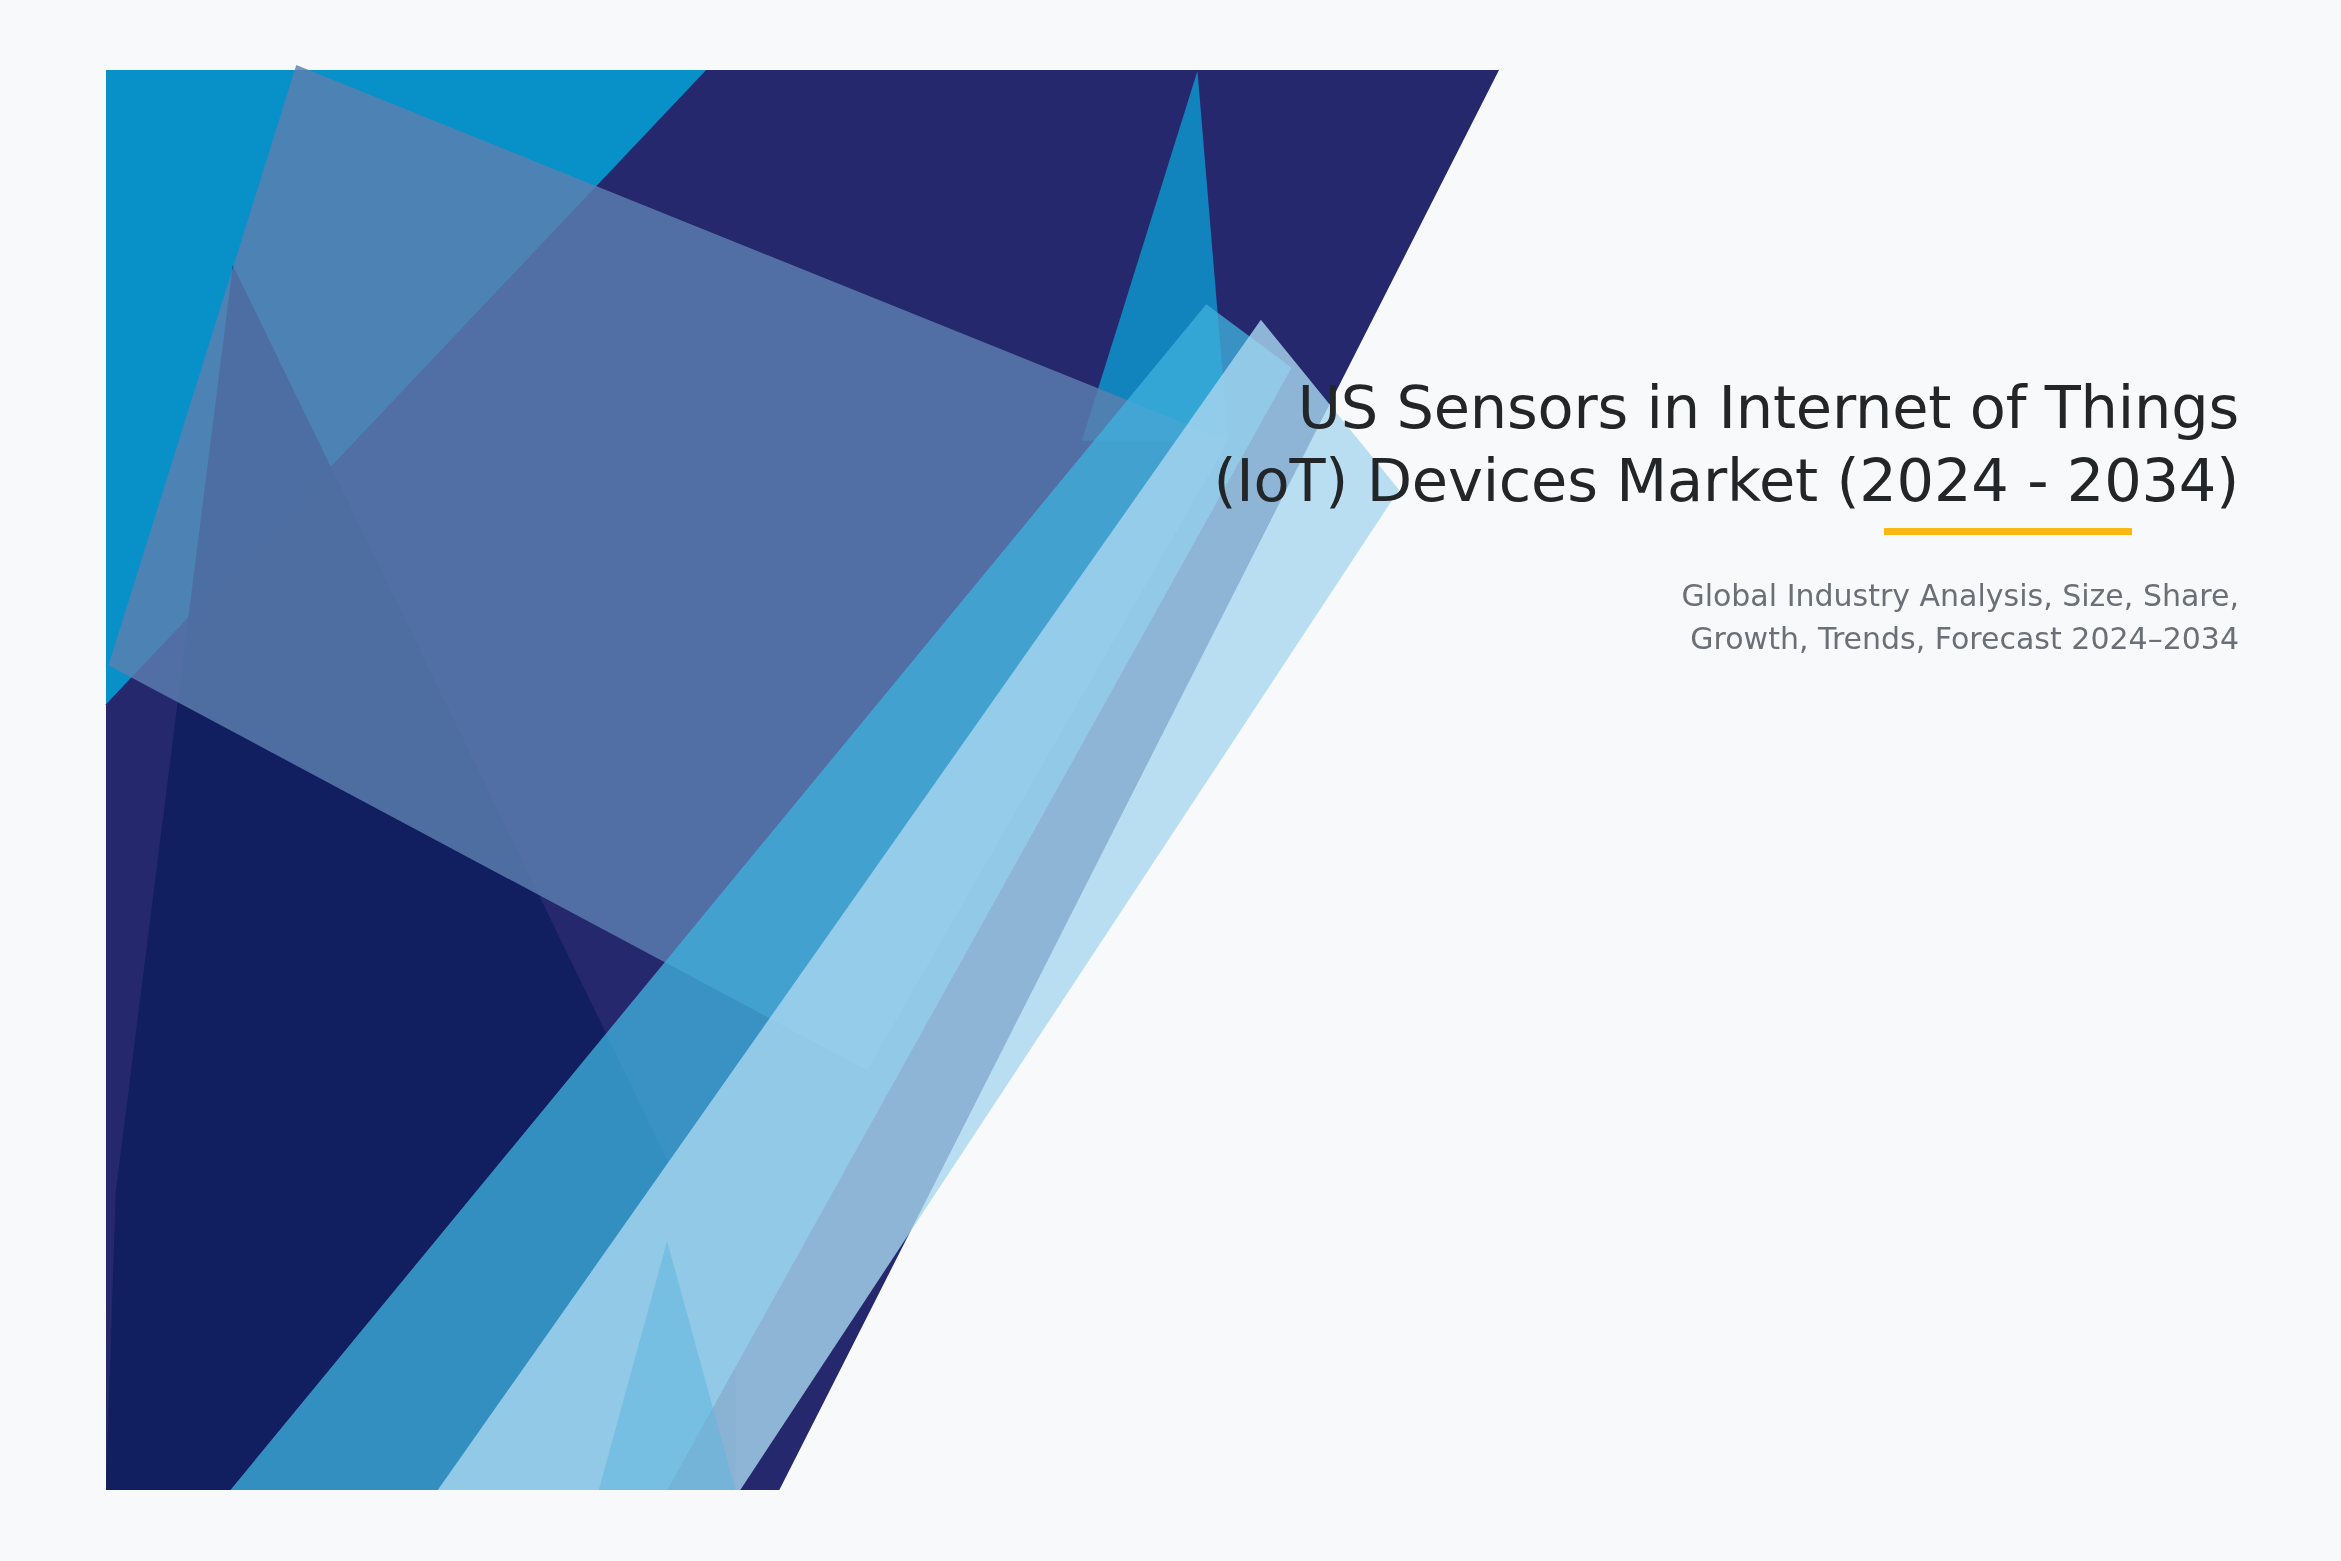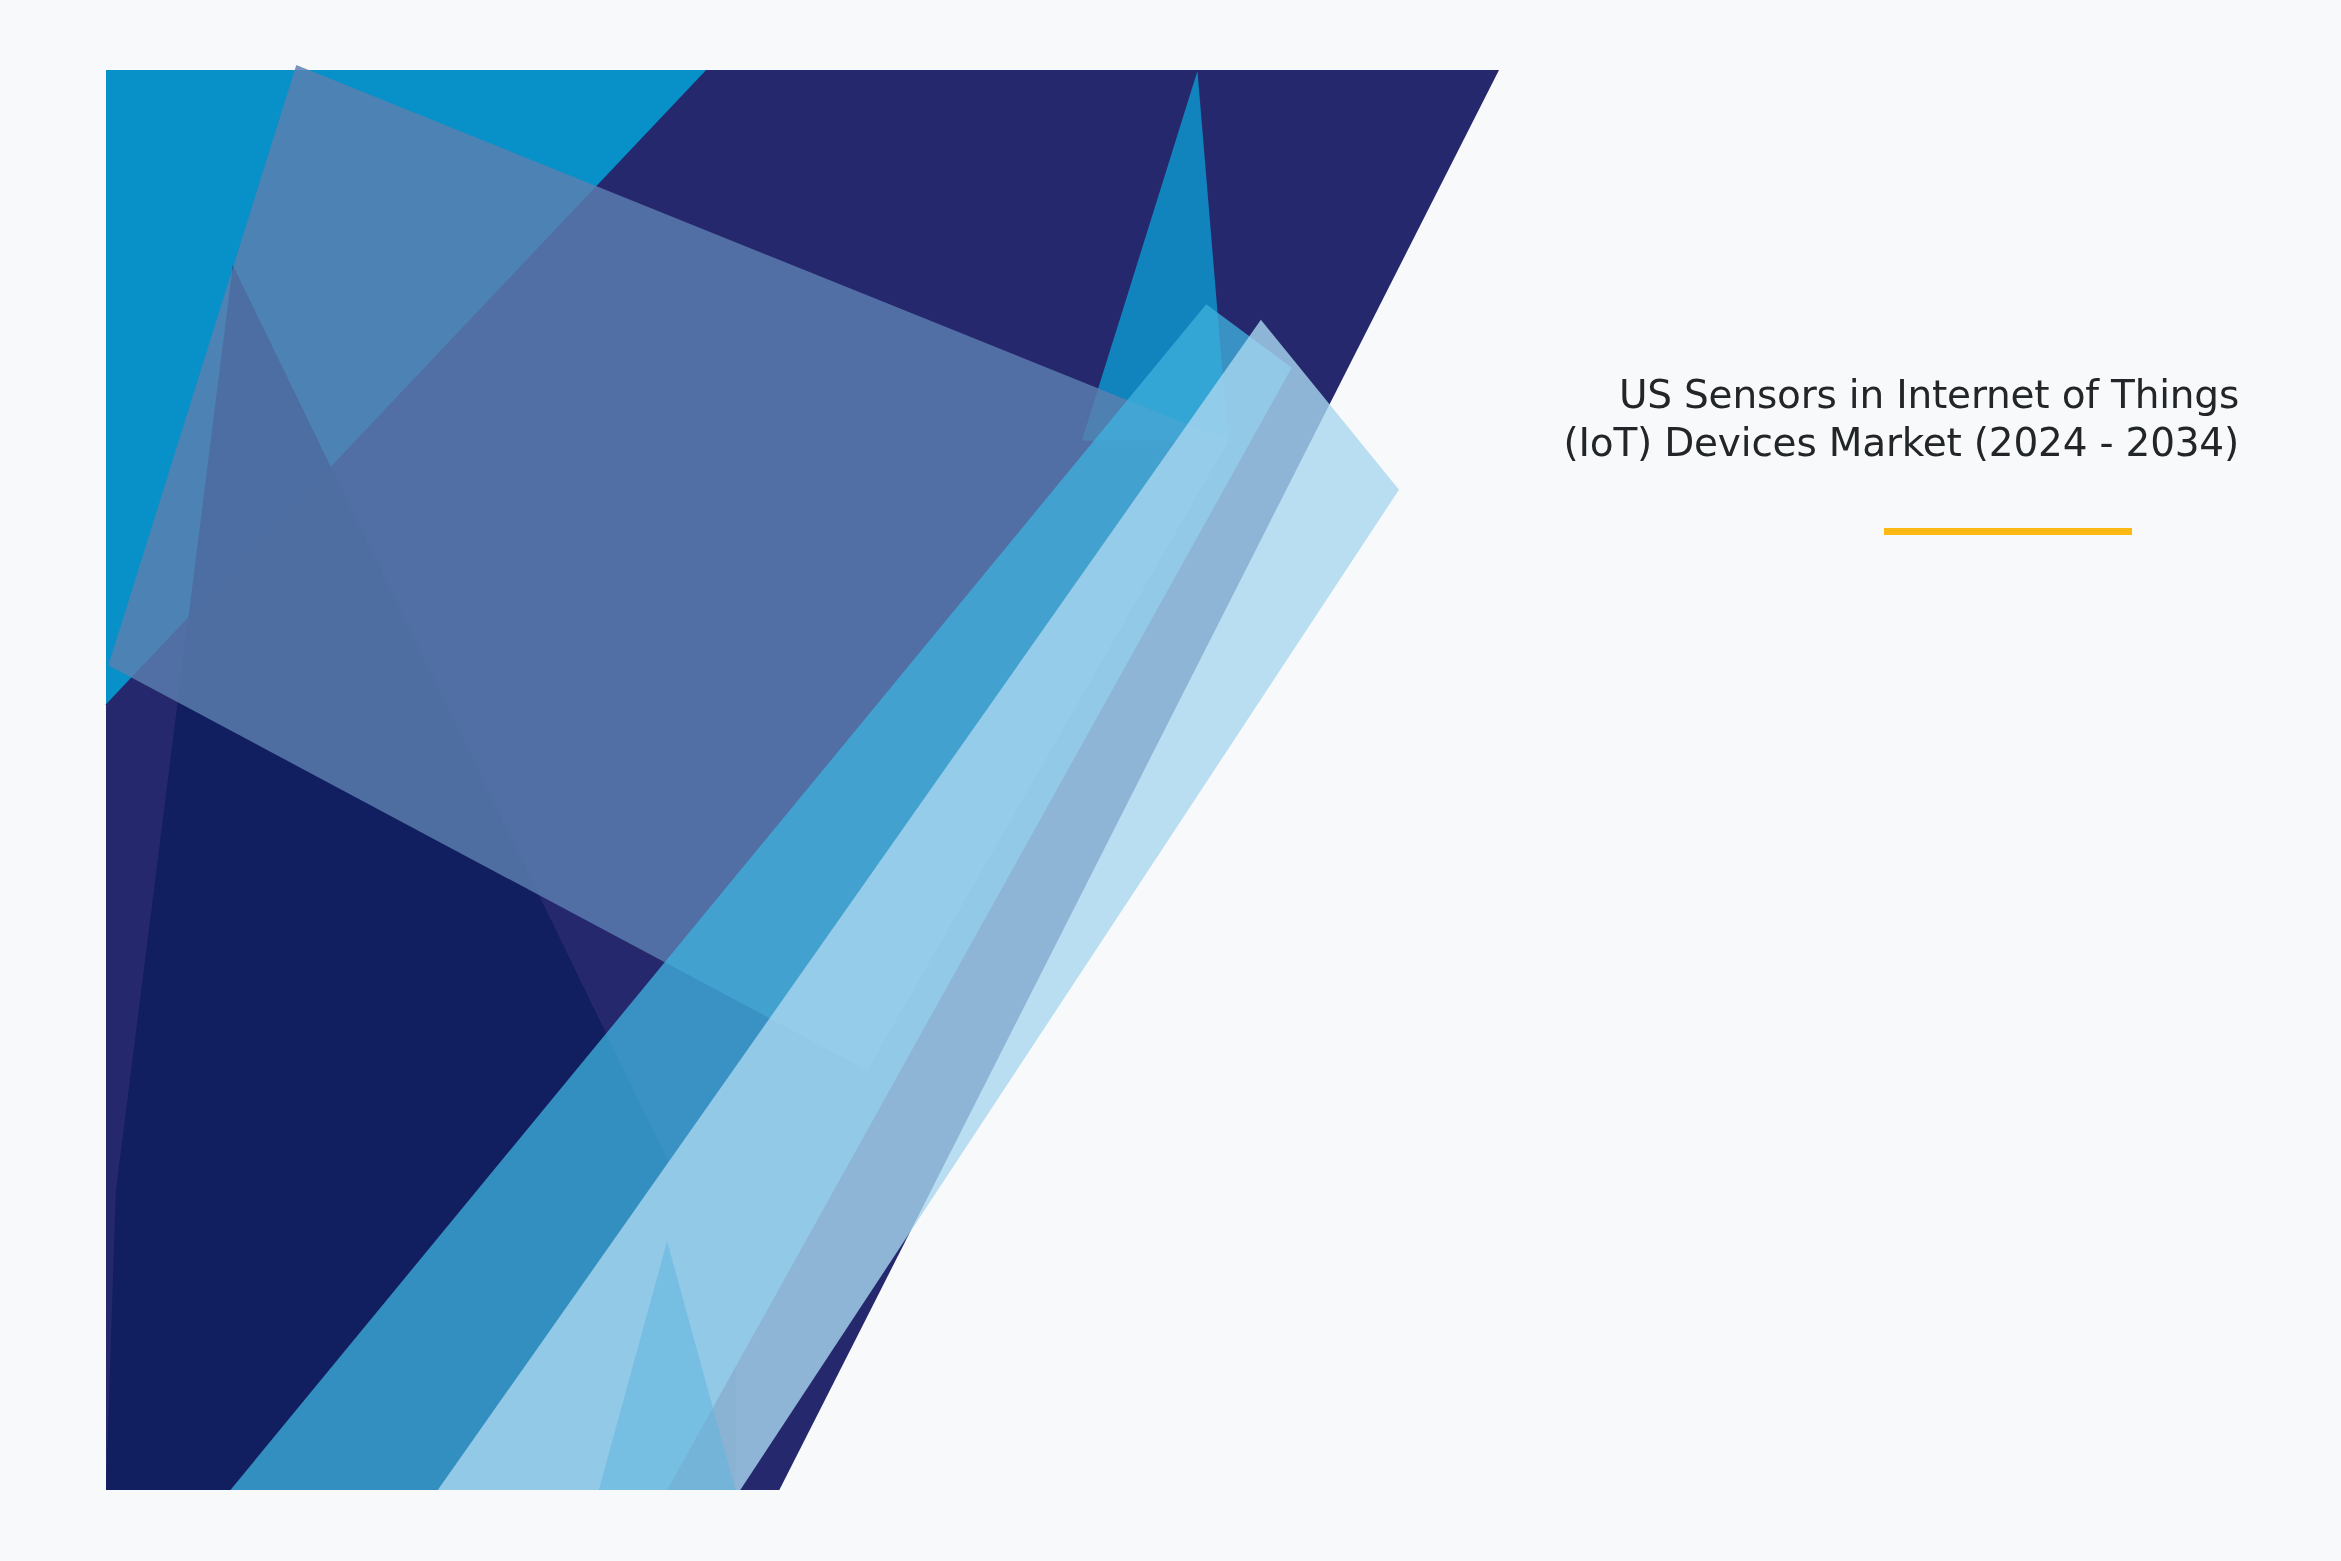"US Sensors in Internet of" #report-title { font-size: 39px -> 59px }
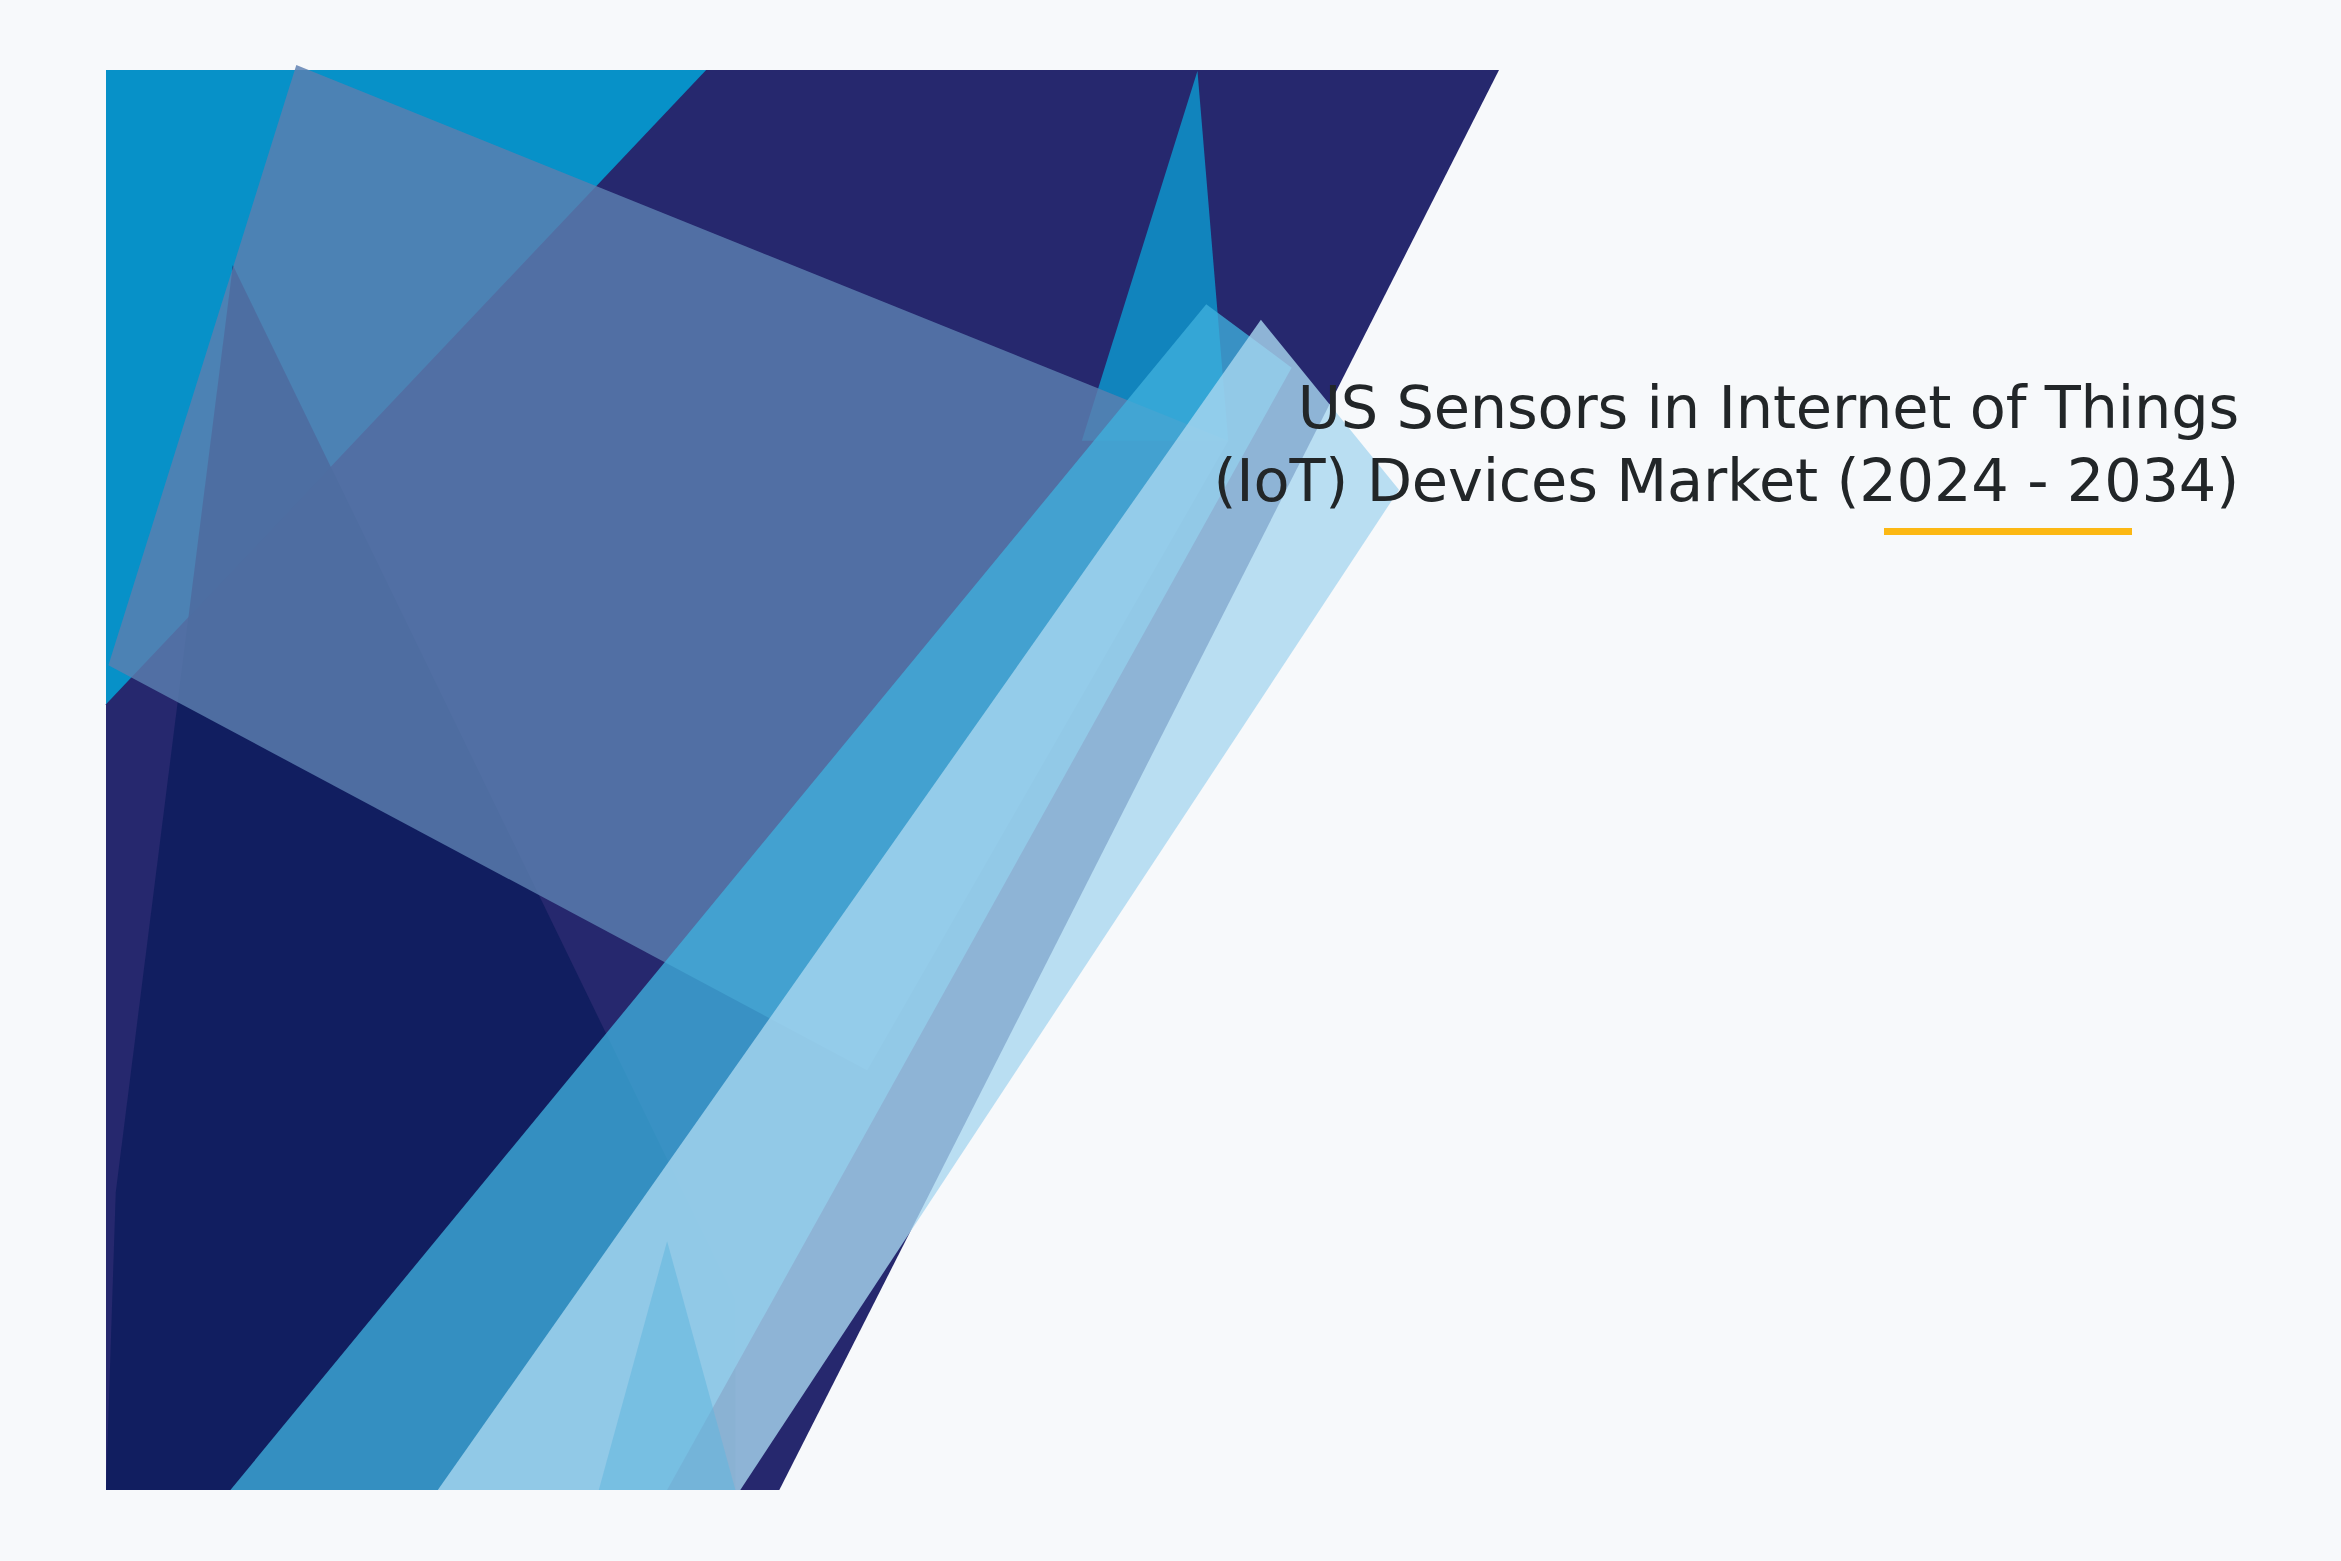"Global Industry Analysis, Size, Share," p { html: none -> <p>Global Industry Analysis, Size, Share, Growth, Trends, Forecast 2024–2034</p> }
